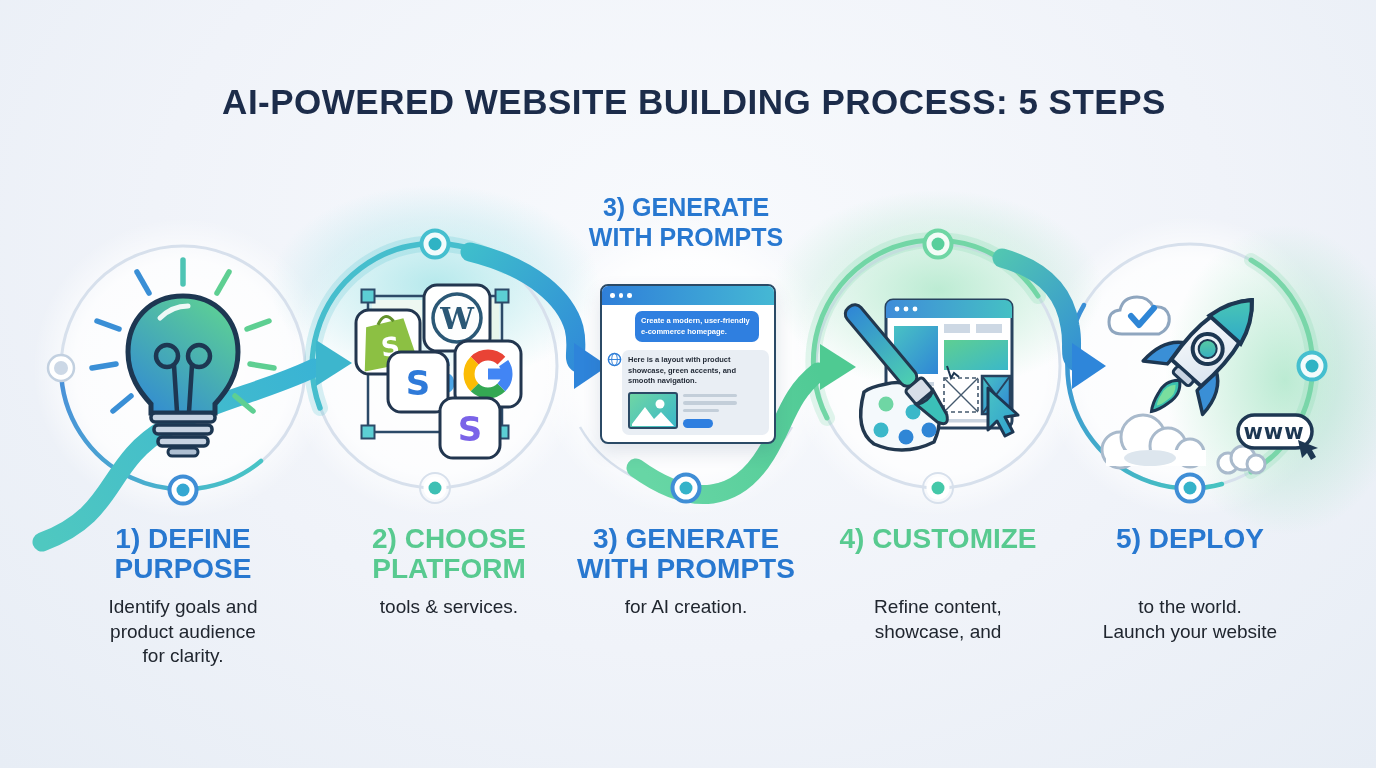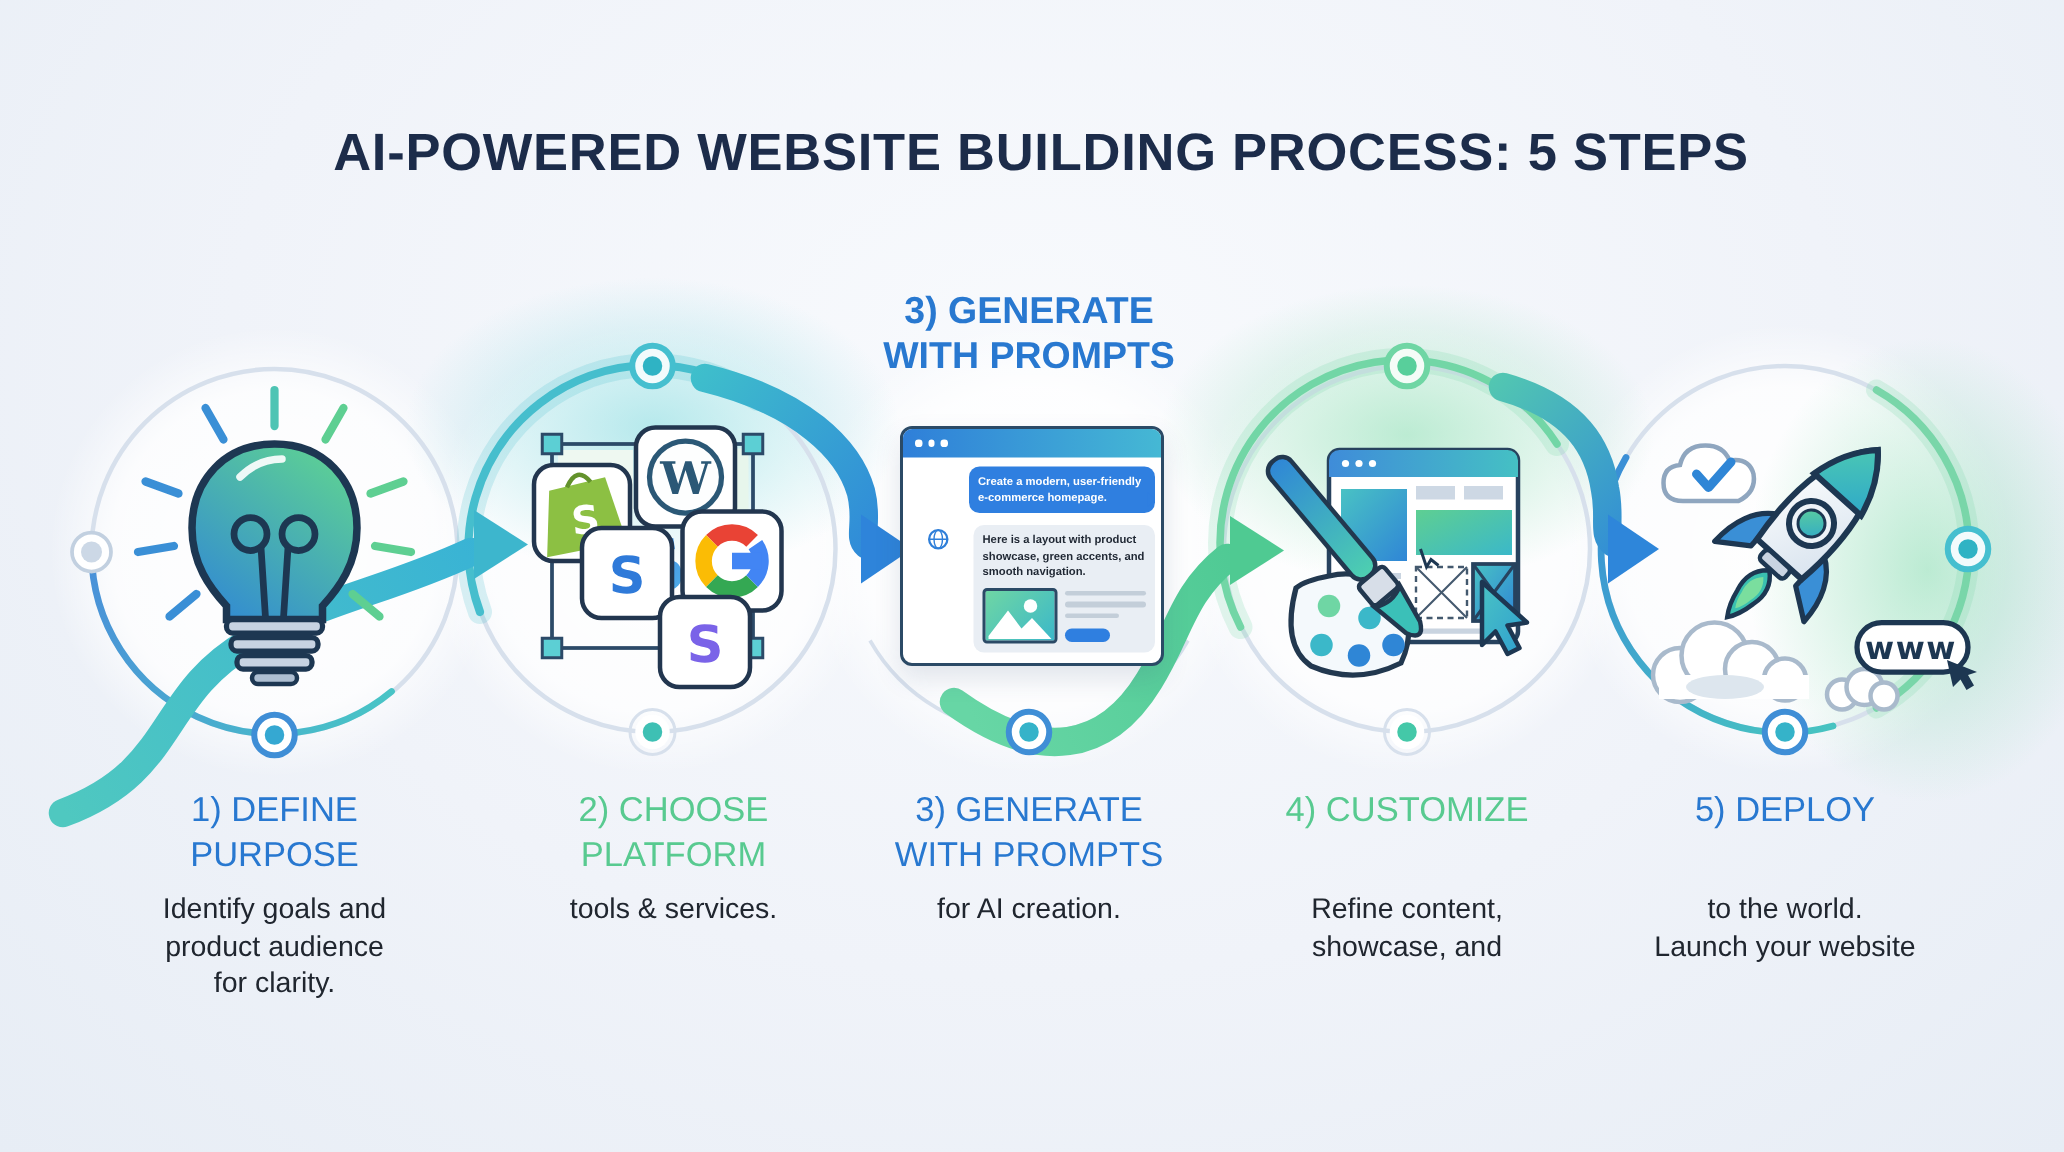"Create a modern, user-friendly" .b-body { padding: 6px 5px 0 16px -> 6px 5px 0 5px }
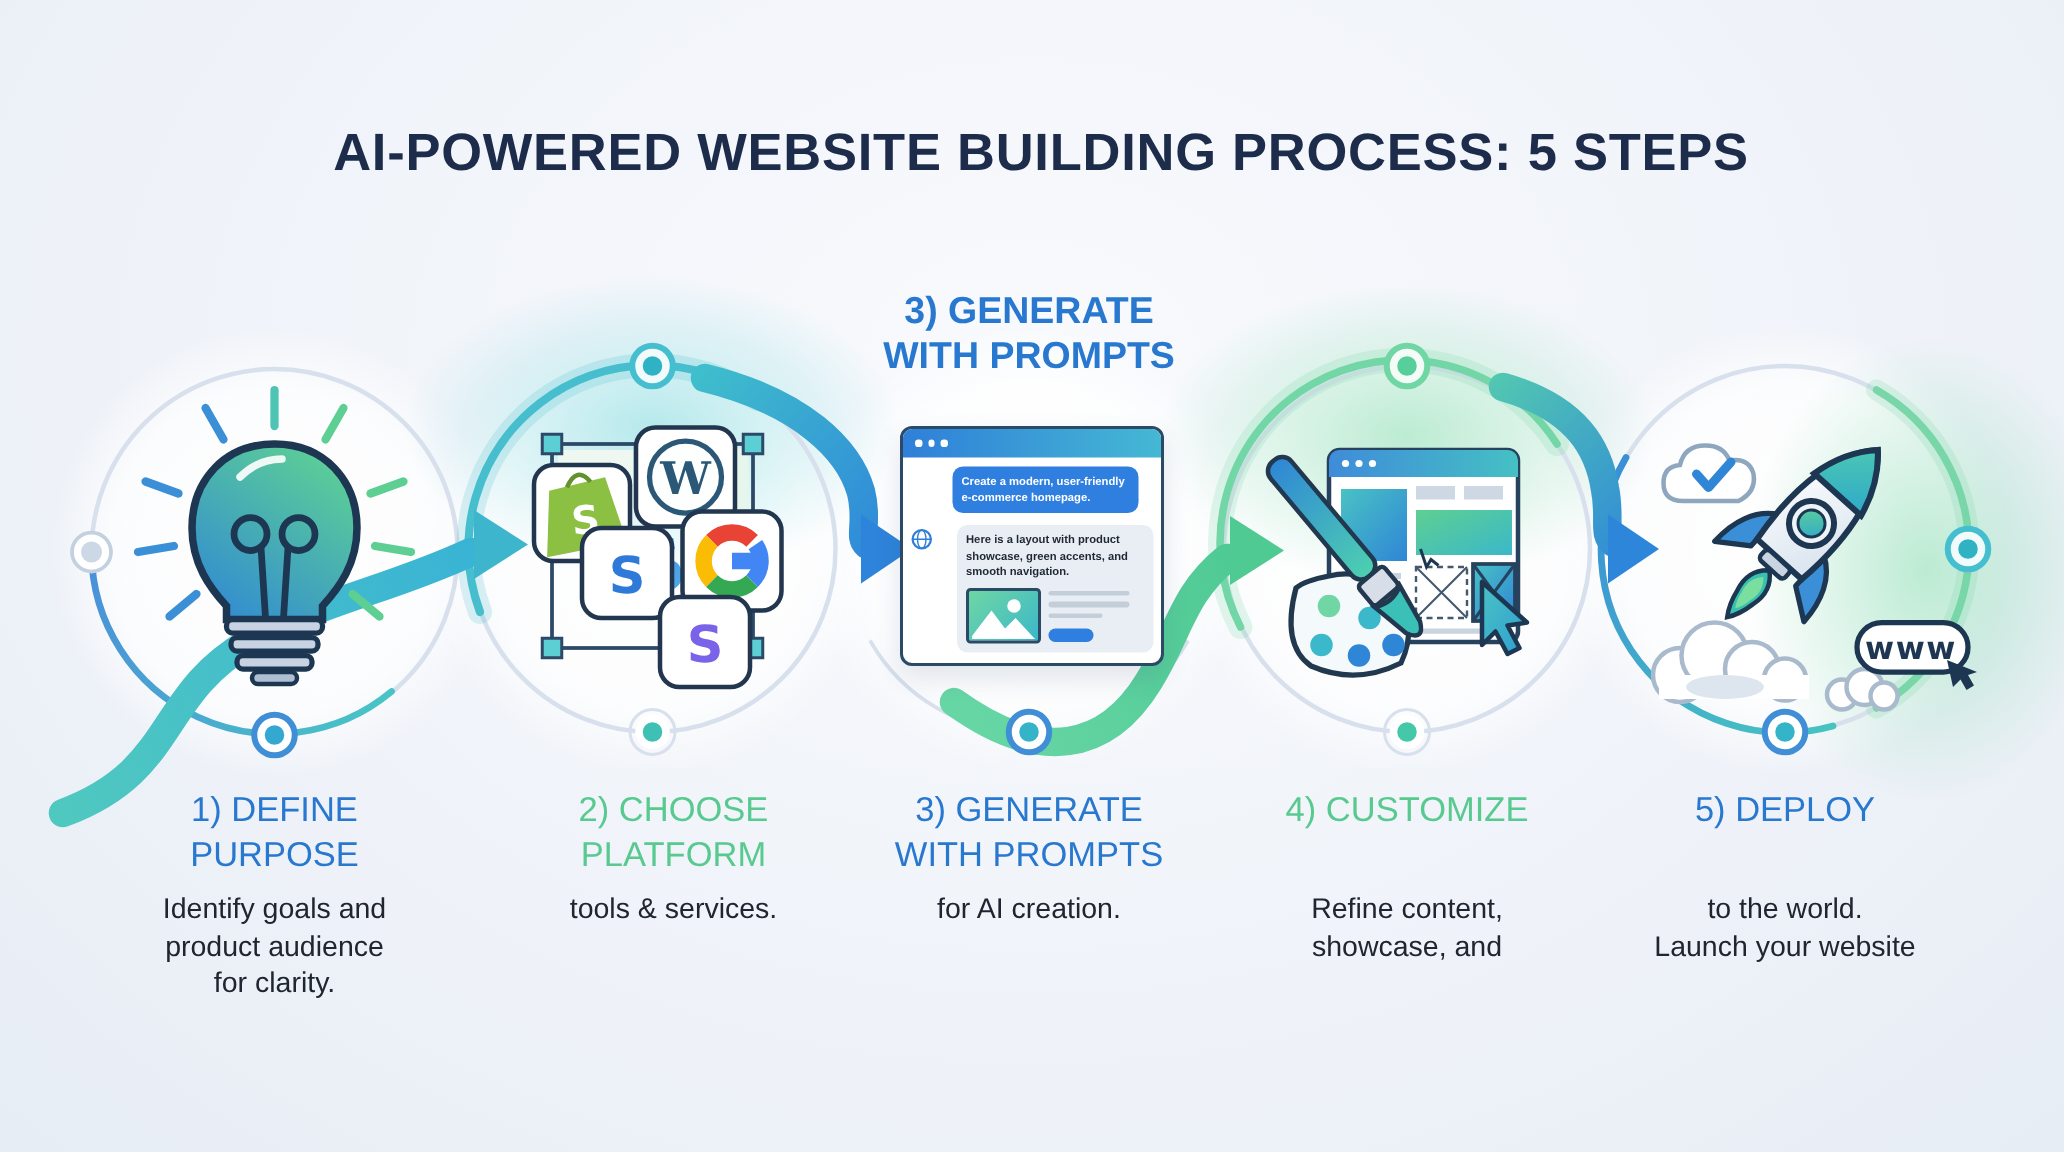"Here is a layout with" .ai-row { gap: 16px -> 0 }
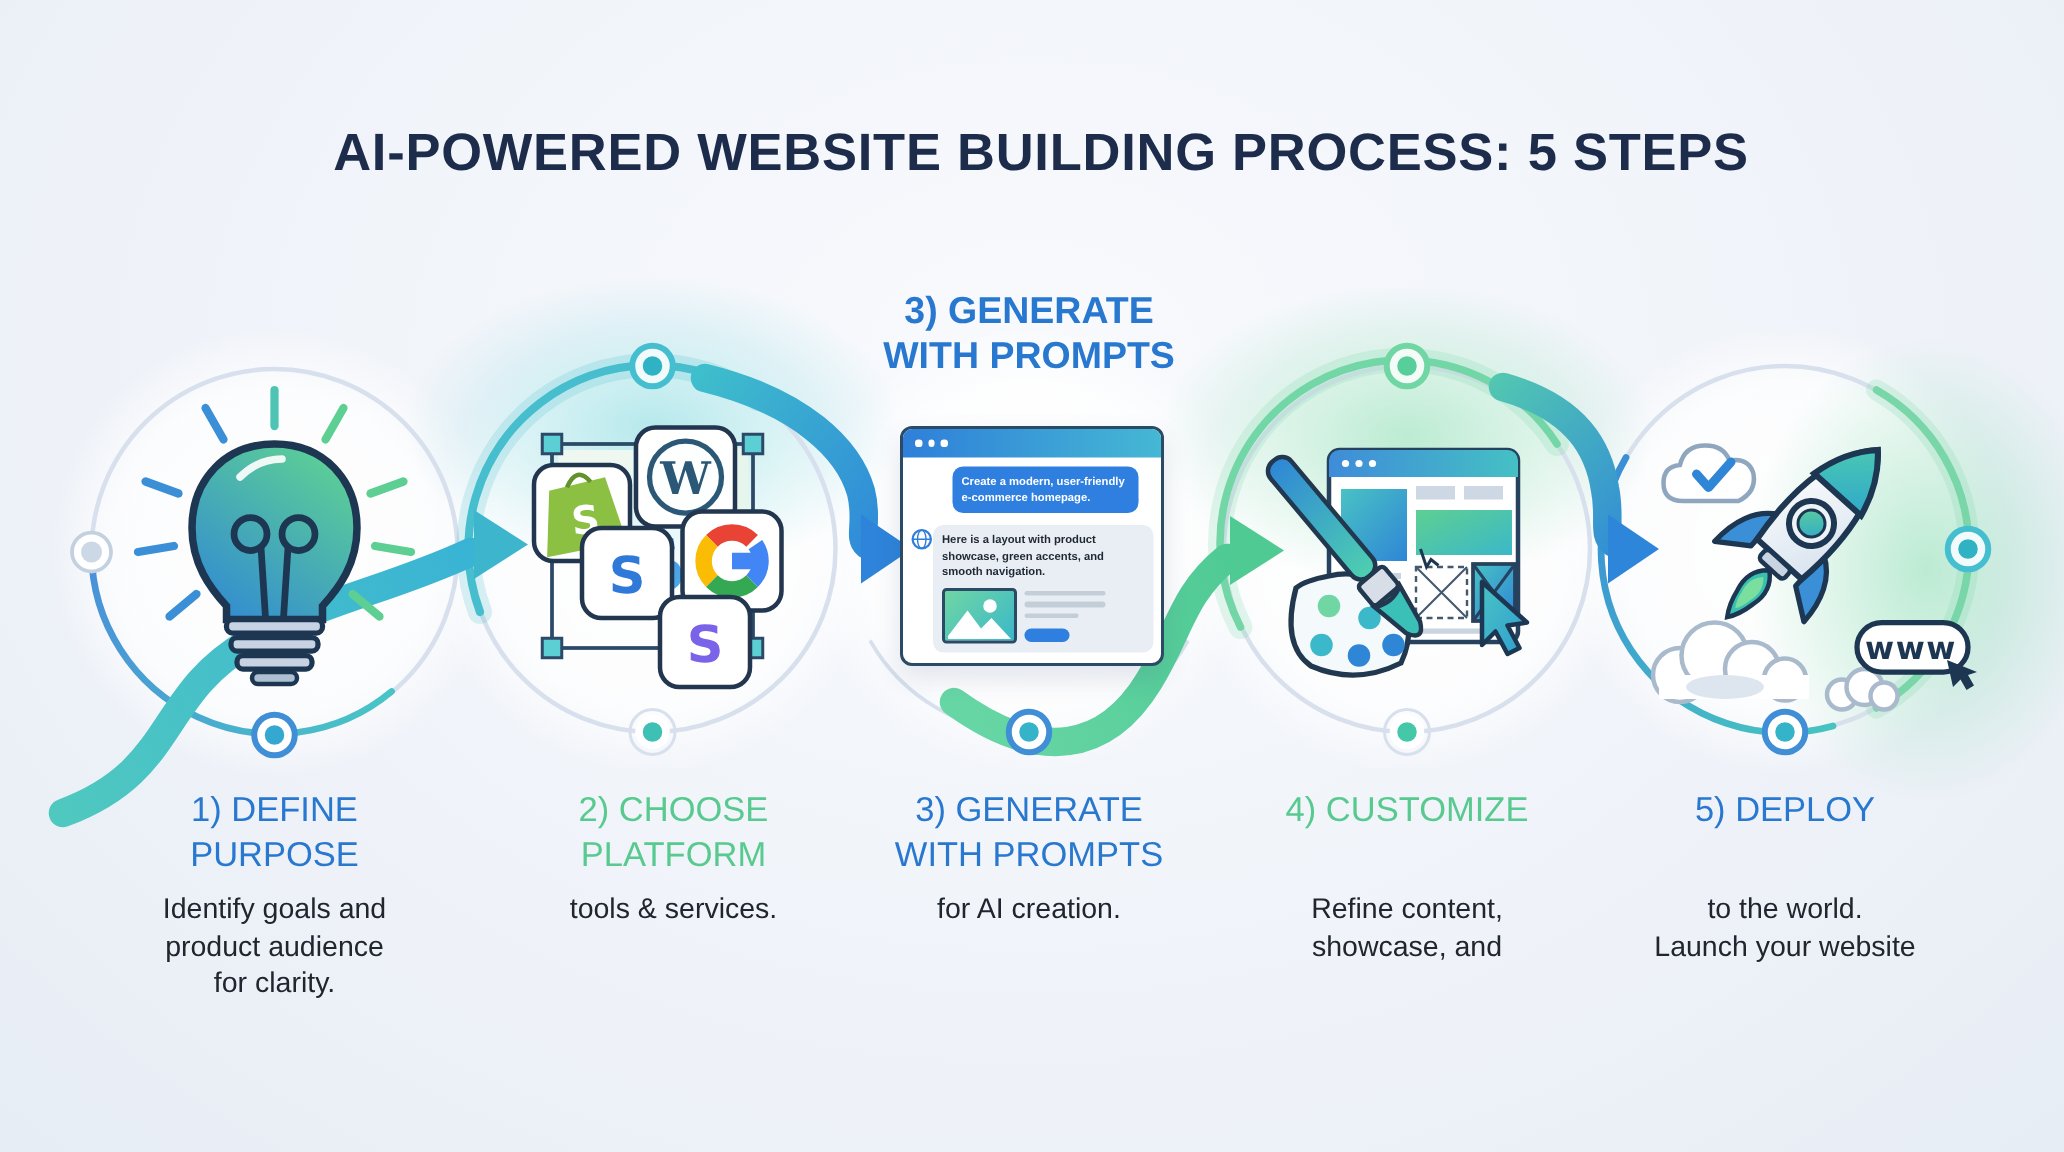"1) DEFINE" .step-label .head { font-size: 23px -> 28px; font-weight: normal -> bold }
